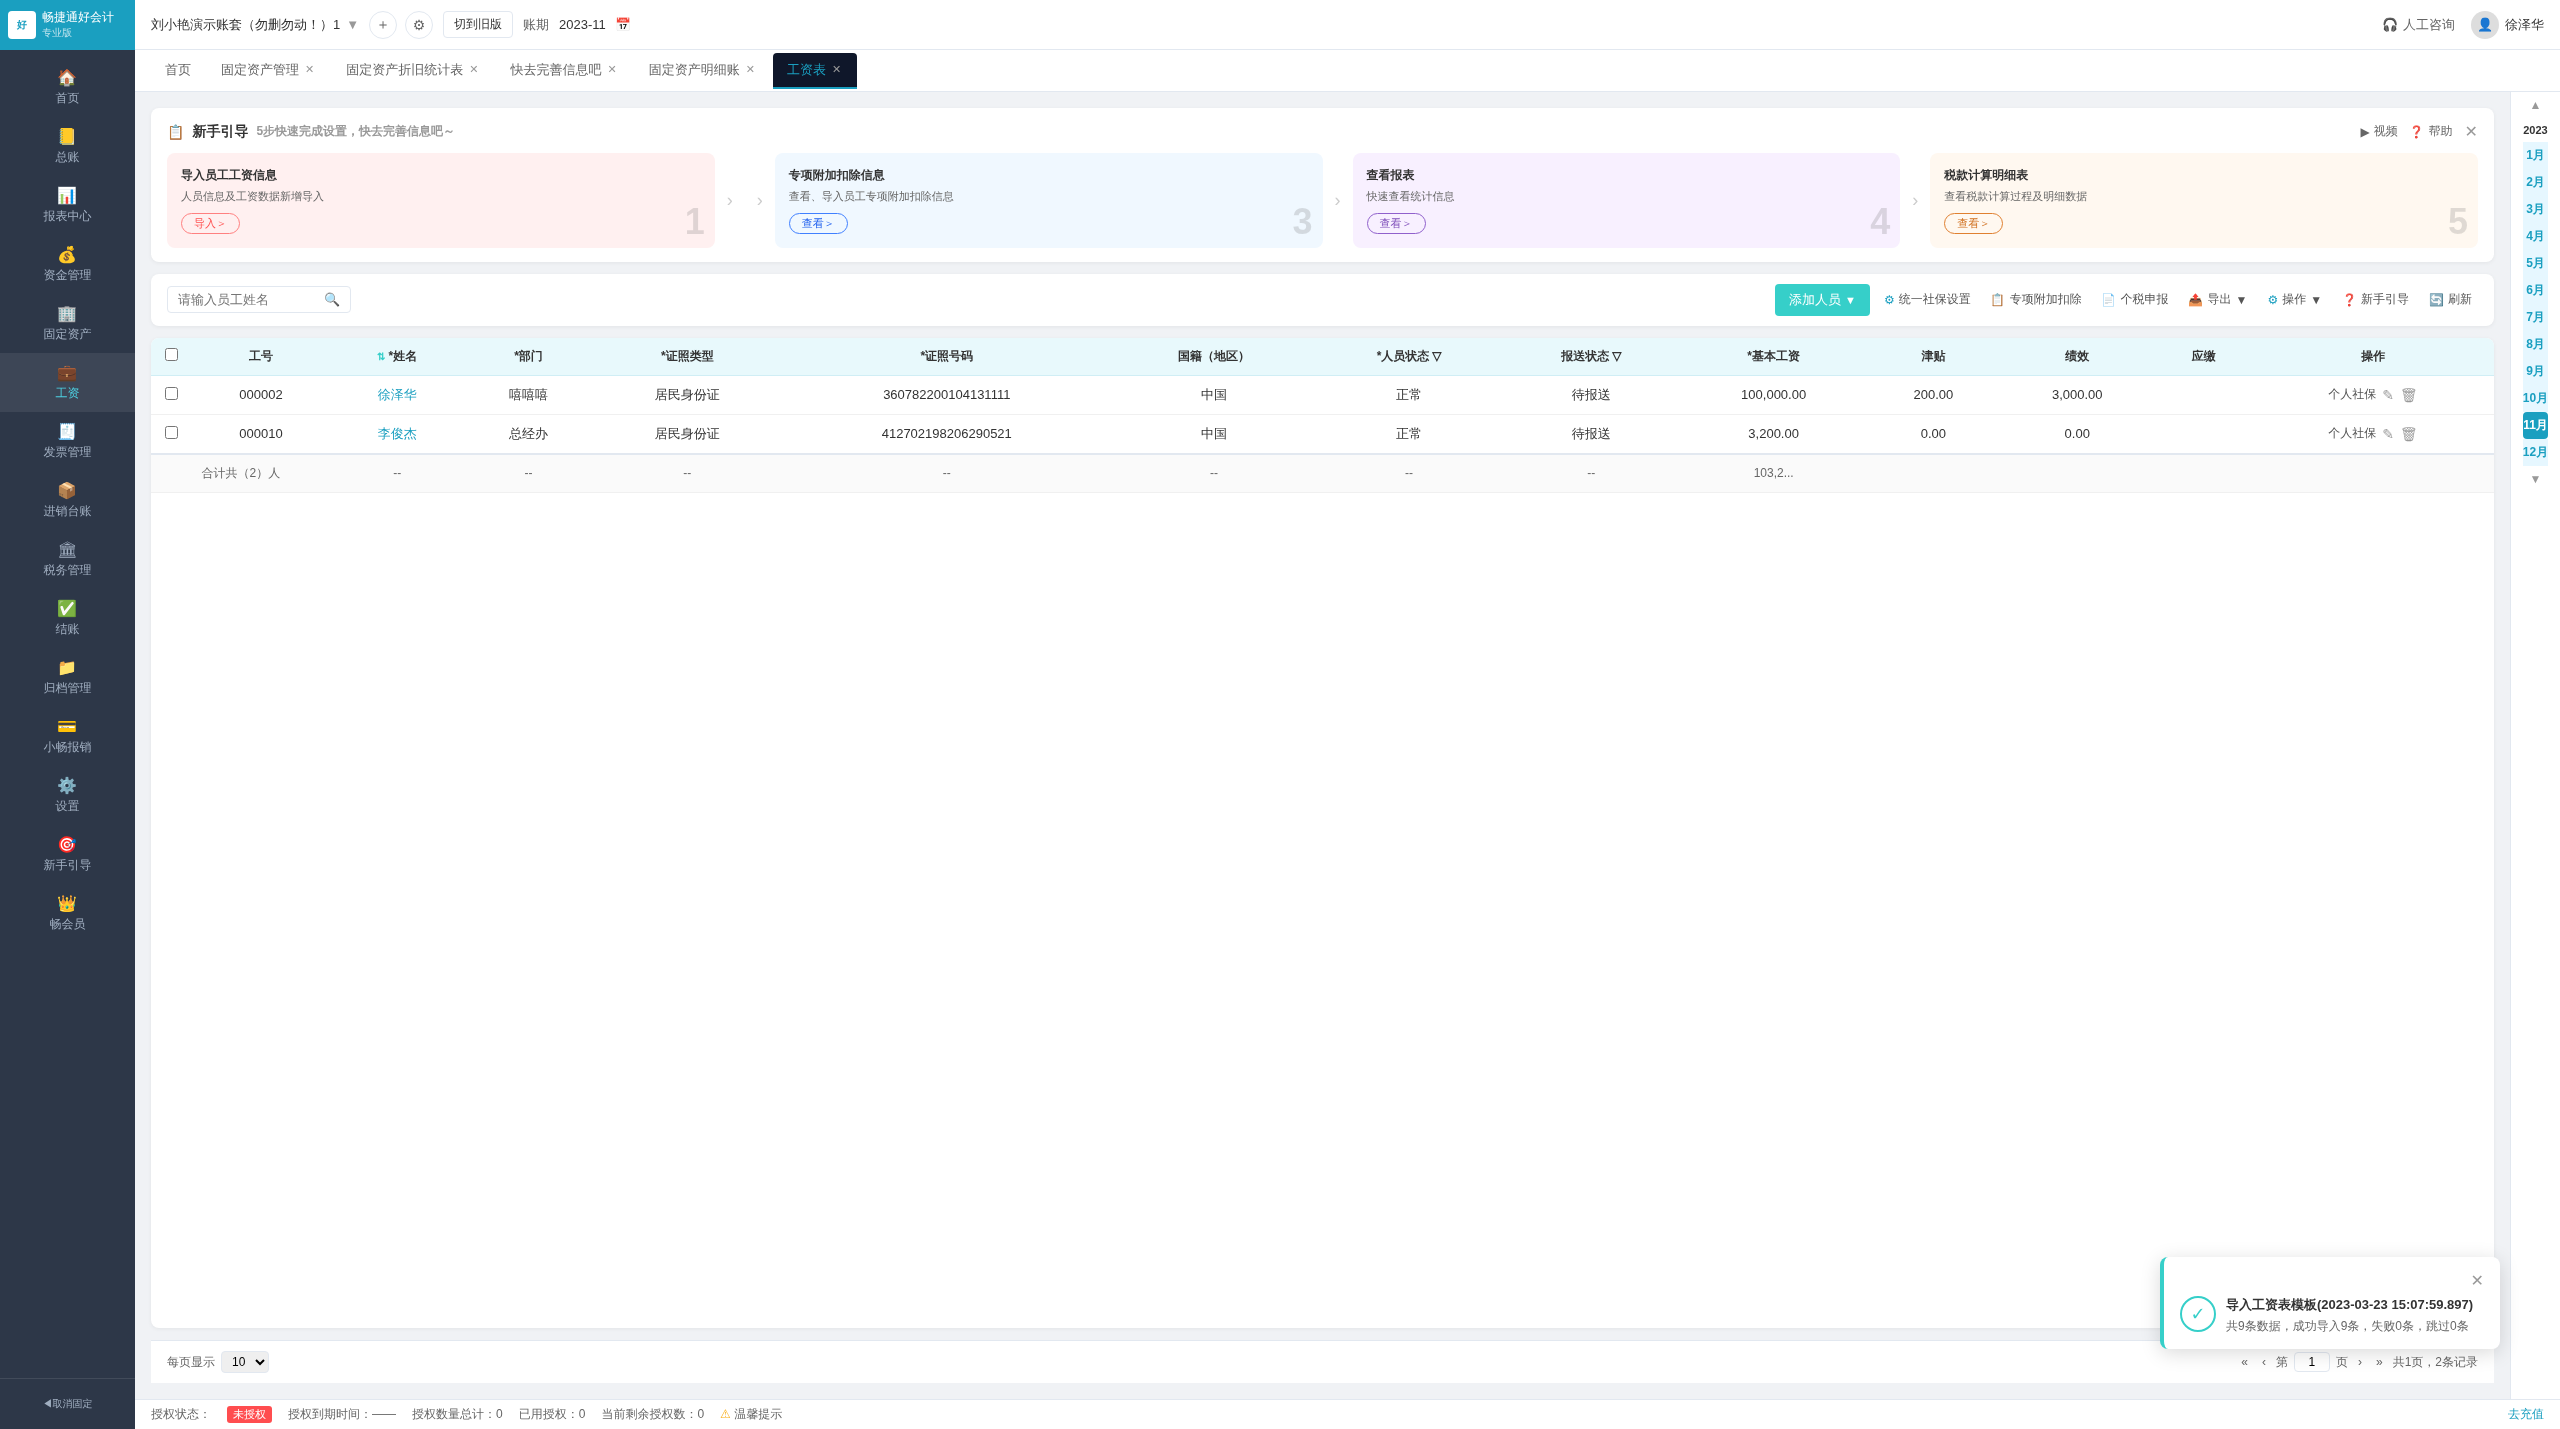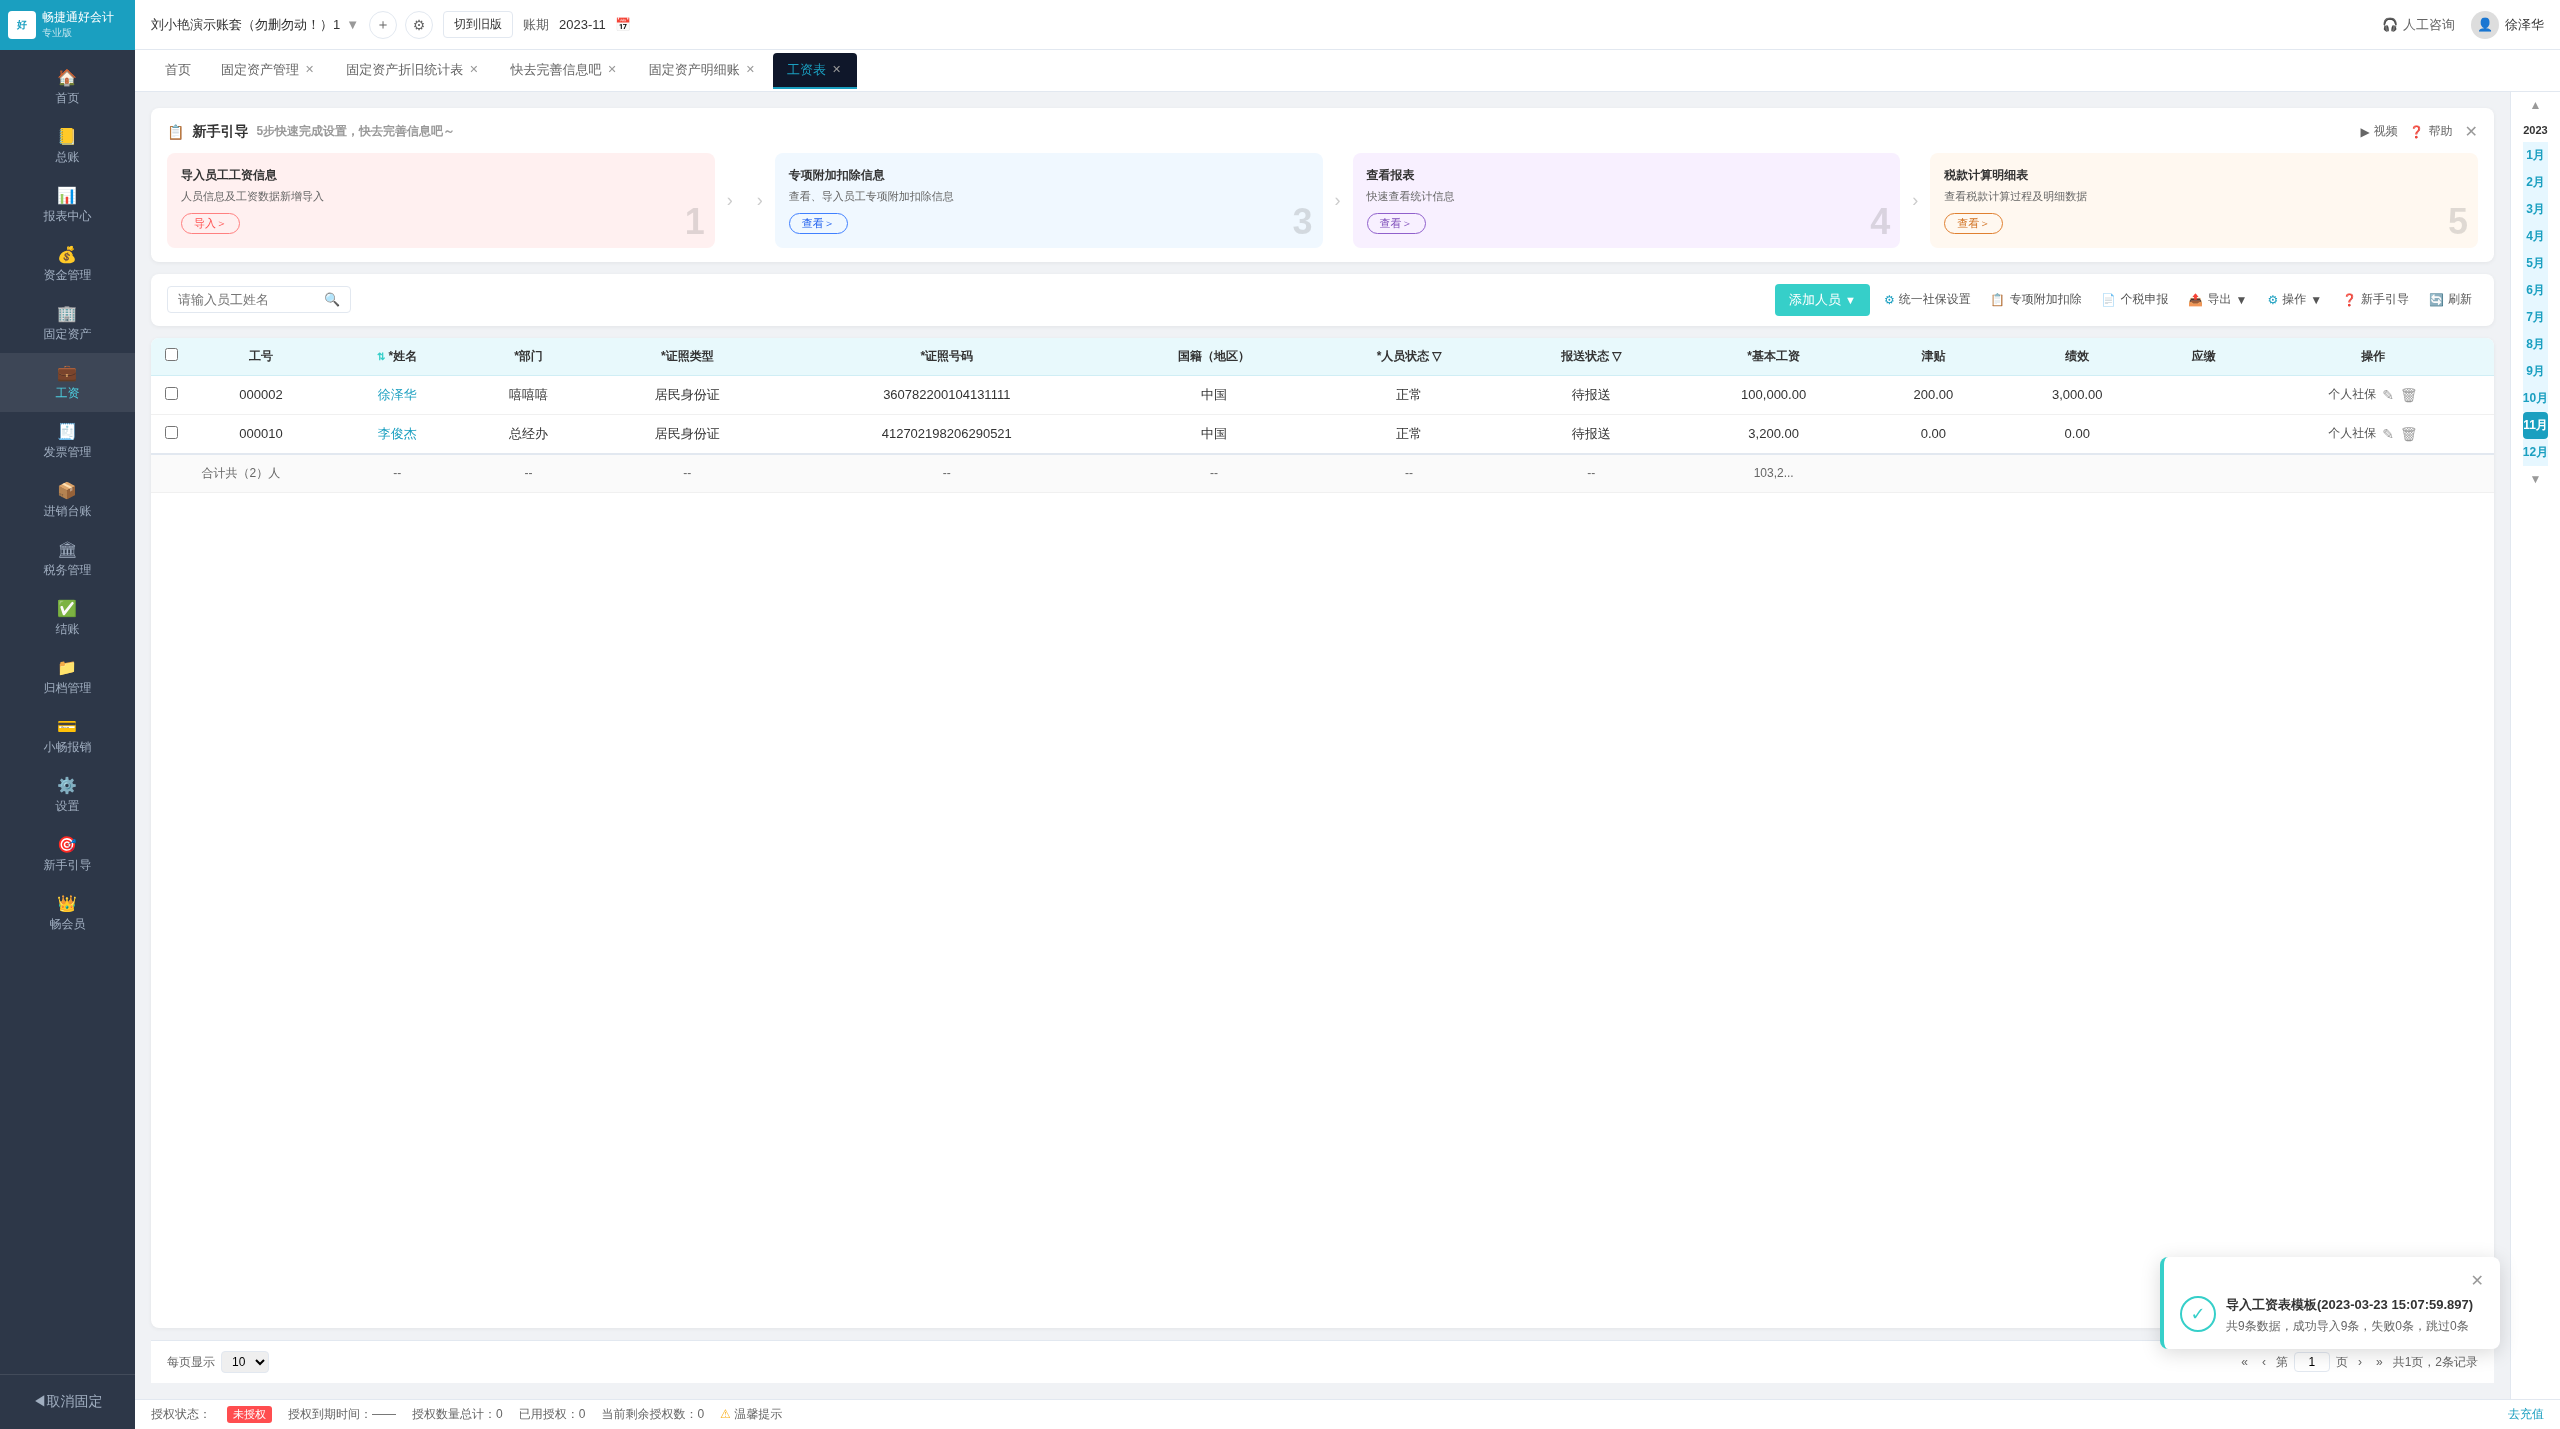"◀取消固定" .cancel-fixed { font-size: 14px -> 10px }
